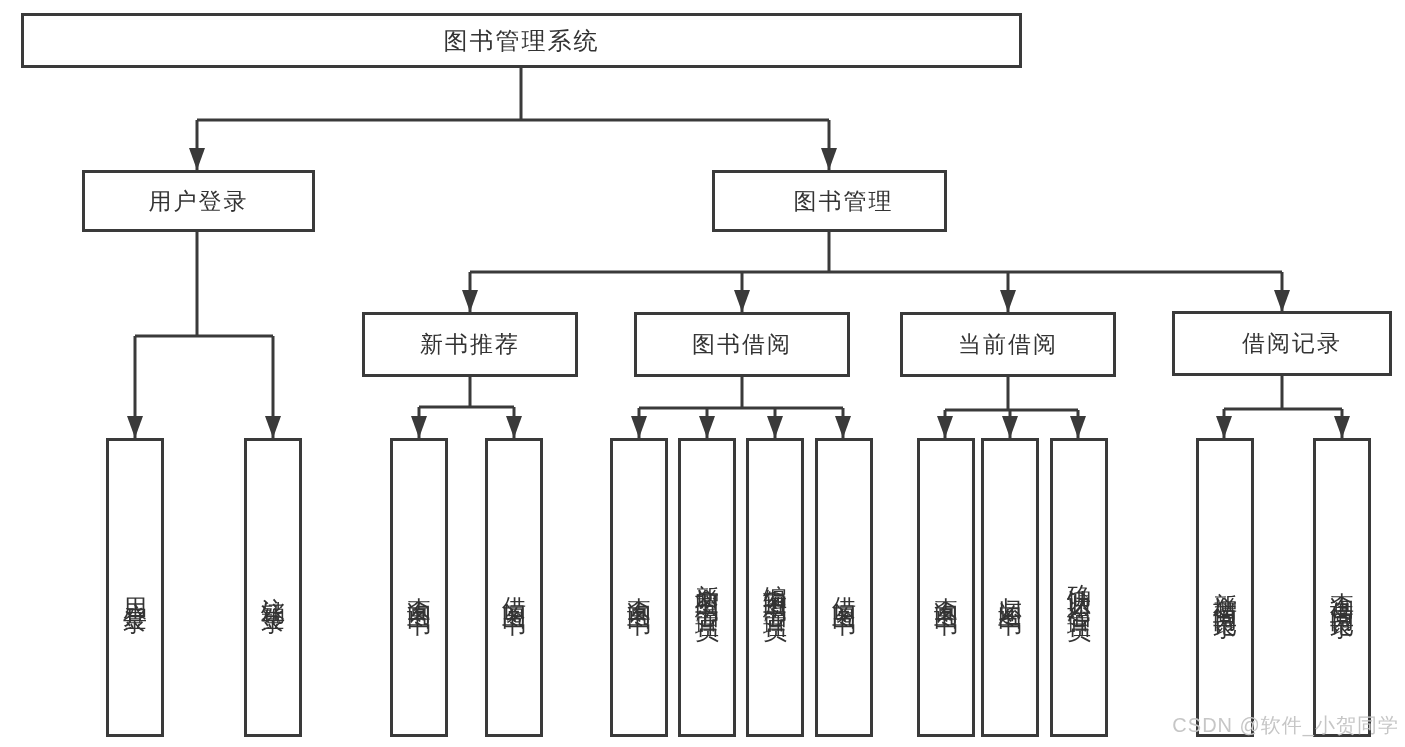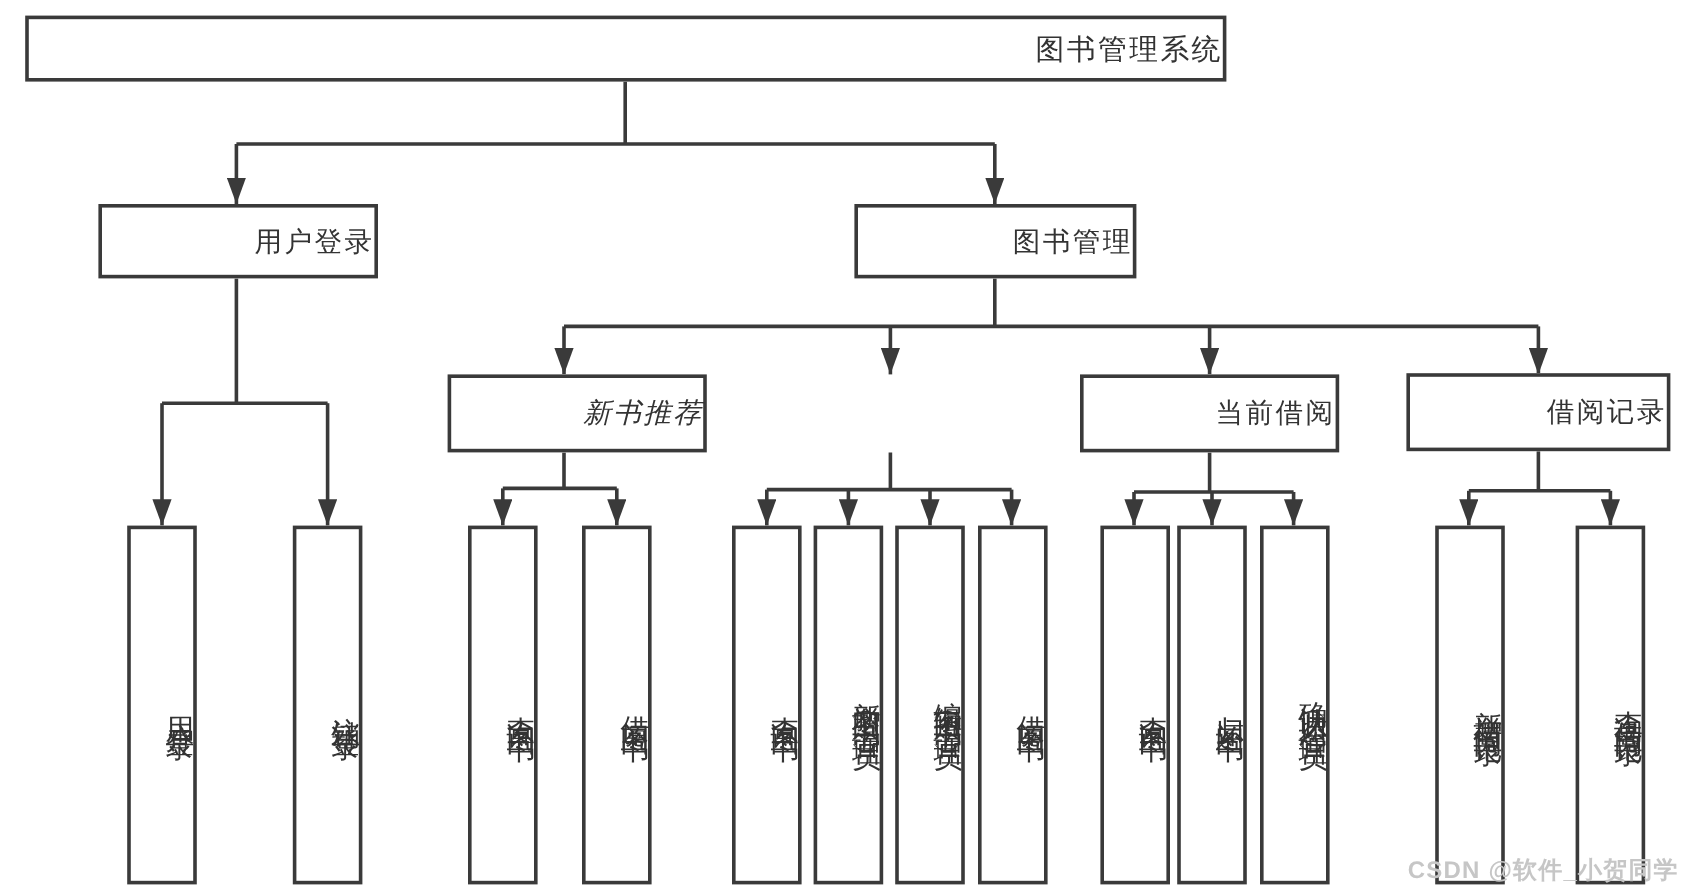"图书管理系统" .box { justify-content: flex-end -> center }
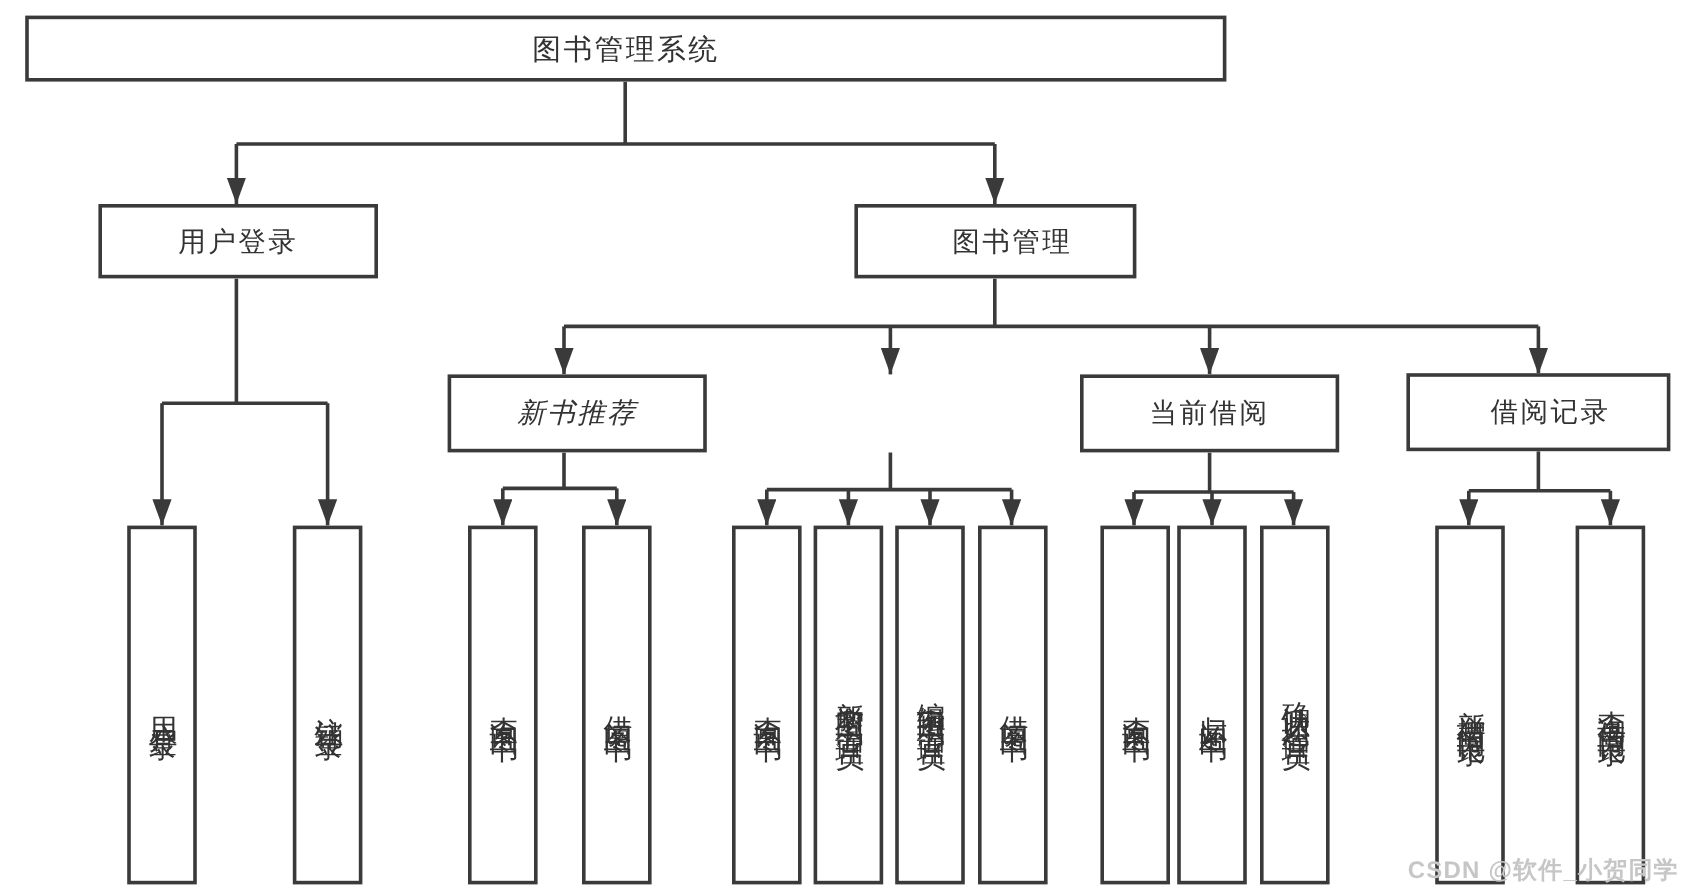"新书推荐" div.box { font-style: italic -> none; left: 373px -> 362px }
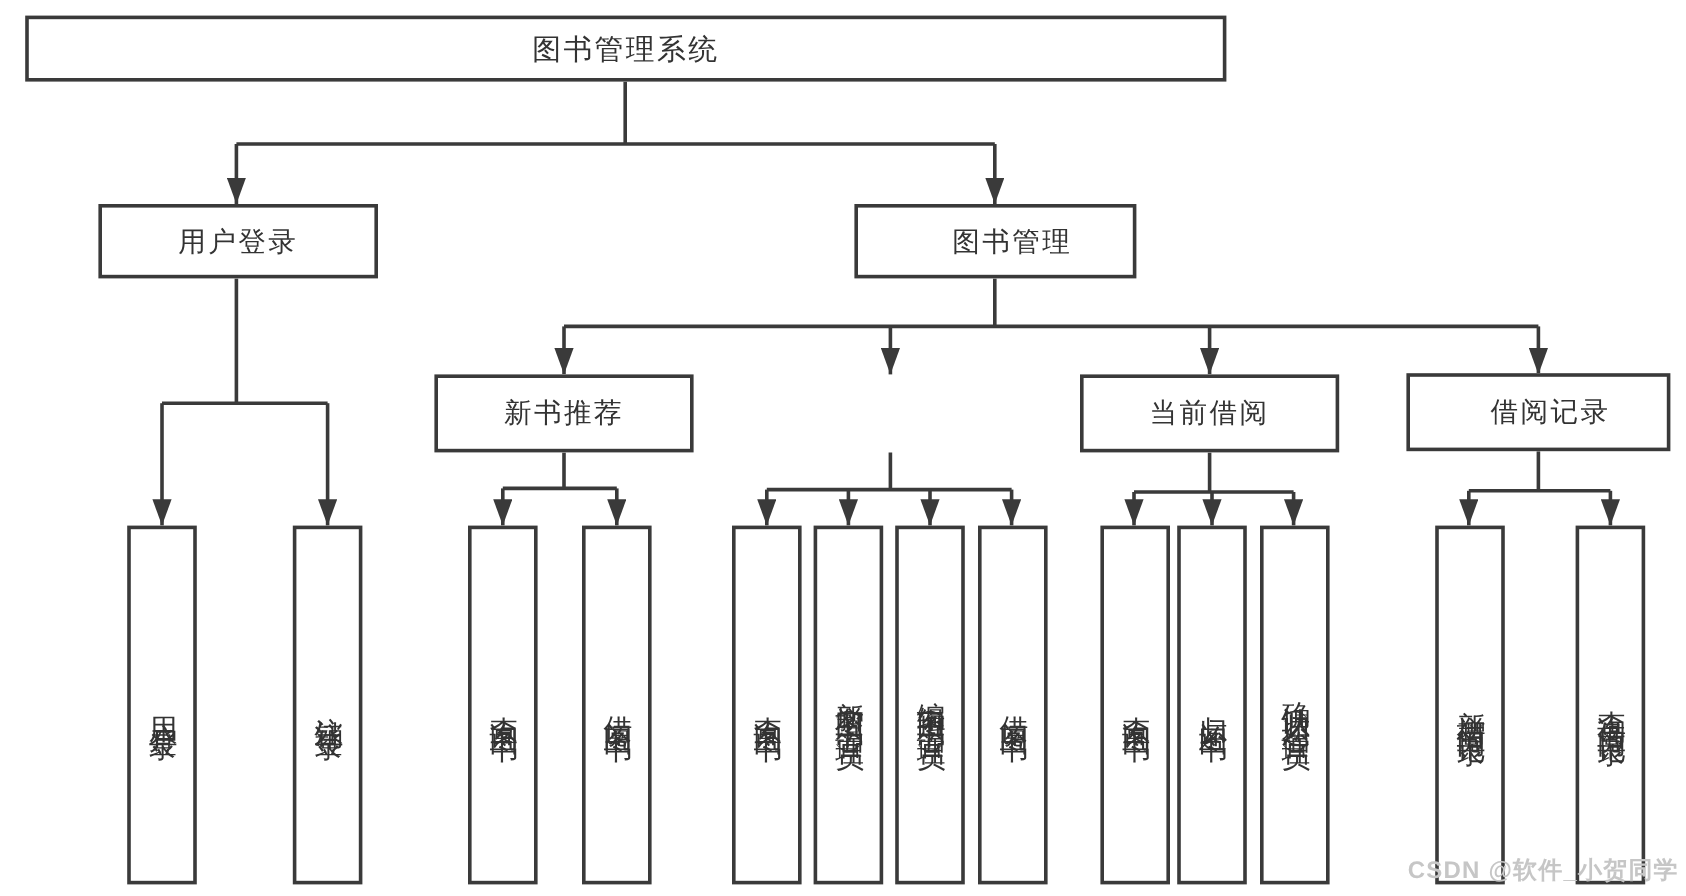"图书借阅" div.box { html: none -> <div> <span>图书借阅</span> </div> }
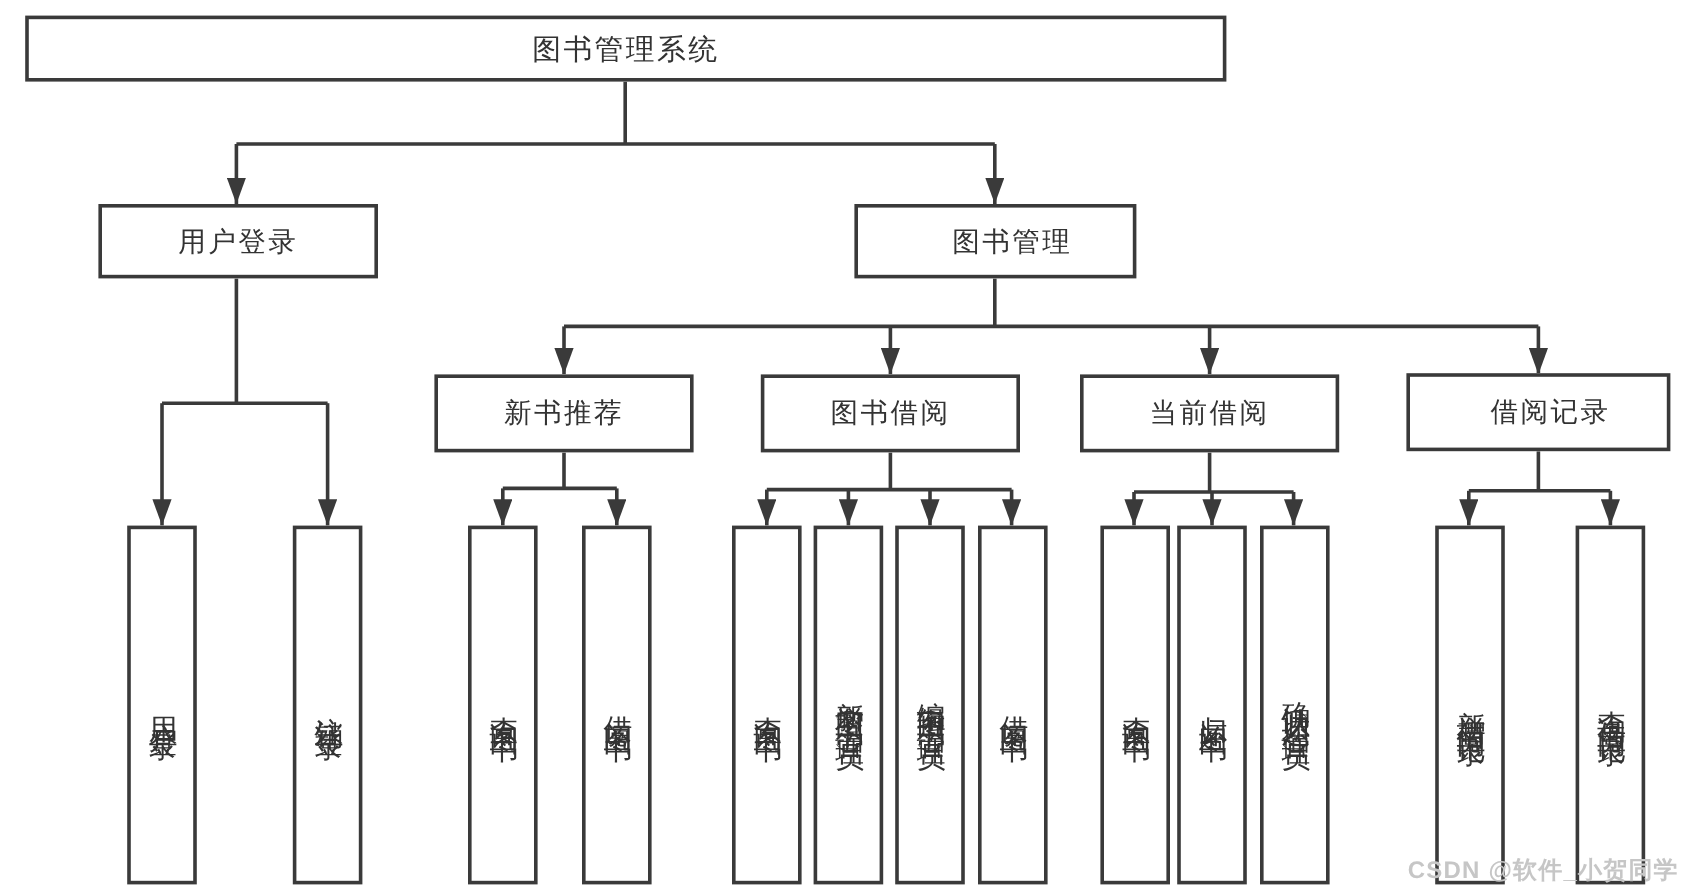"CSDN @软件_小贺同学" .watermark { font-weight: bold -> none }
